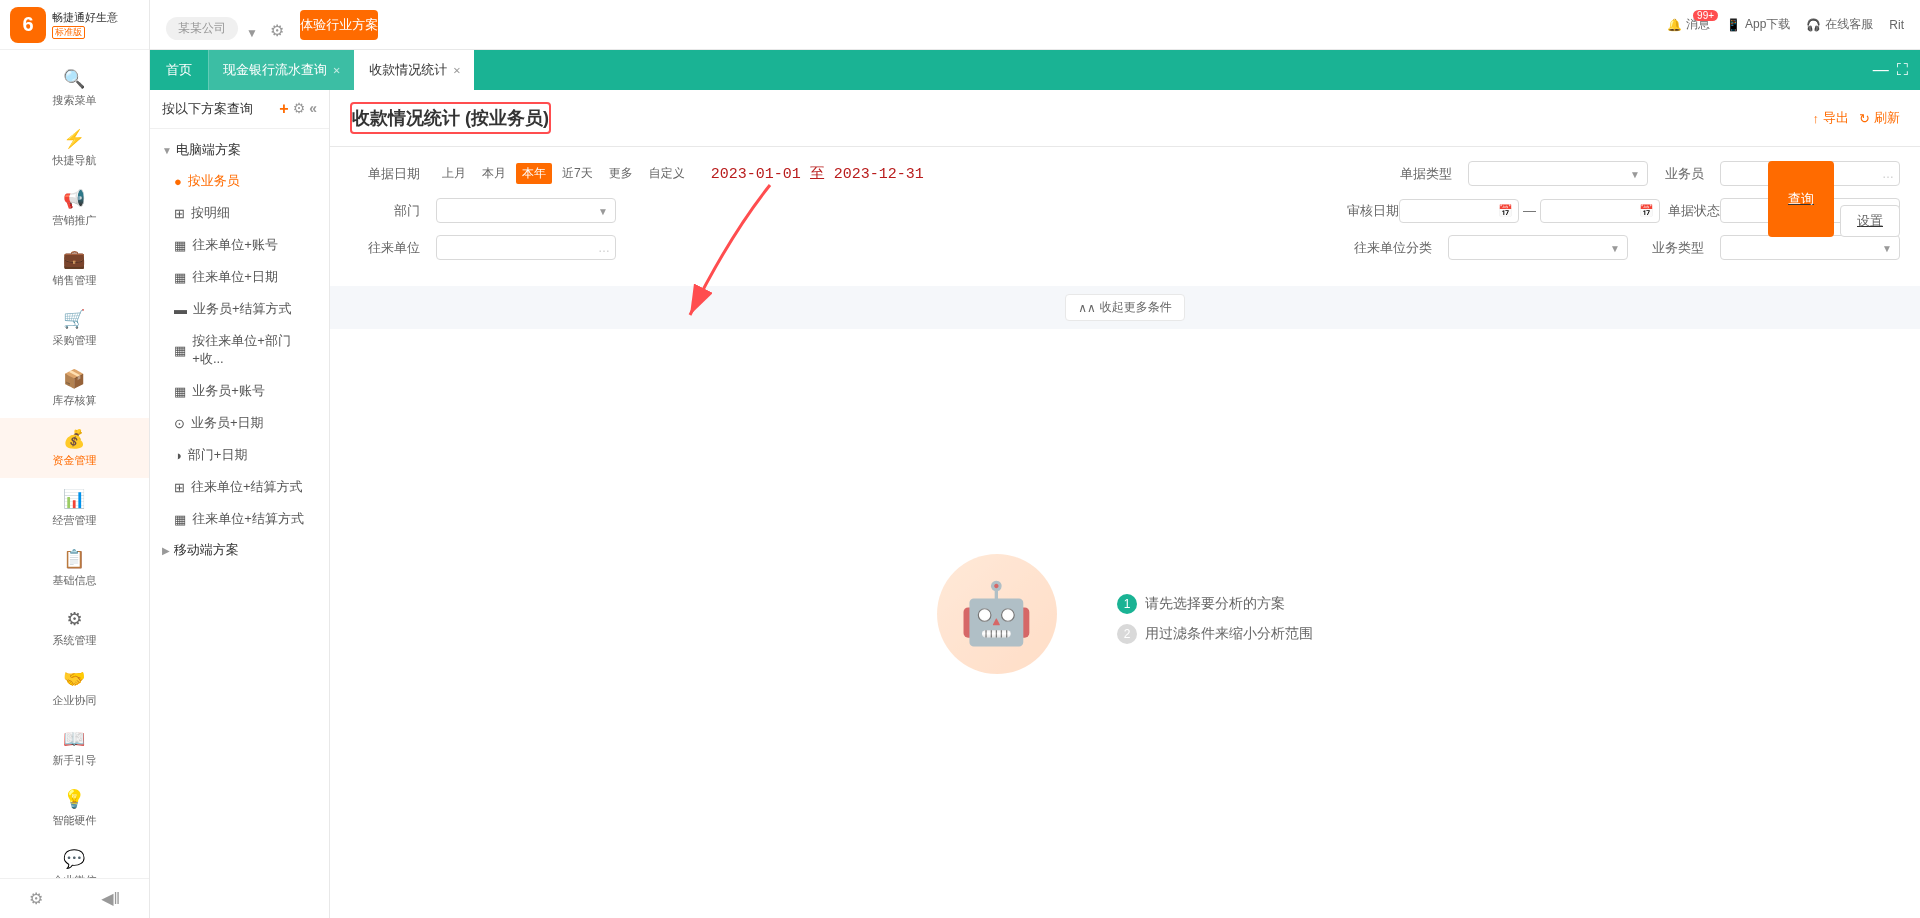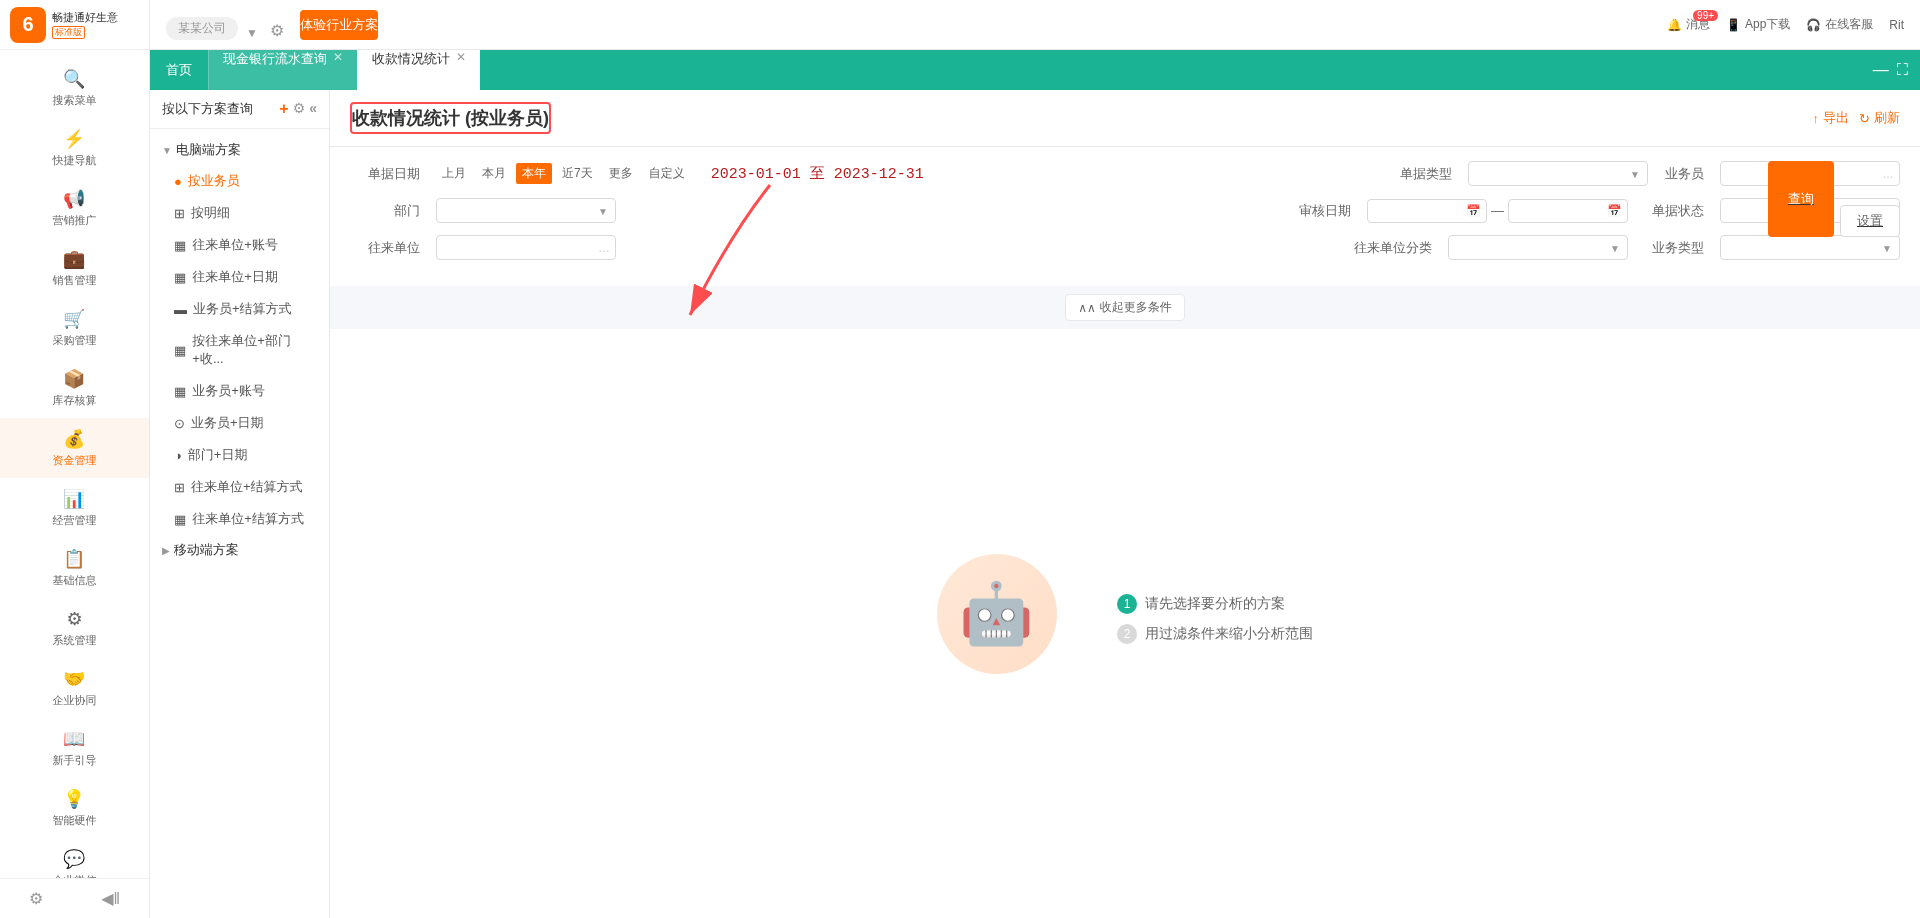"现金银行流水查询" .tab-item { align-items: none -> center; font-family: none -> Liberation Mono, monospace }
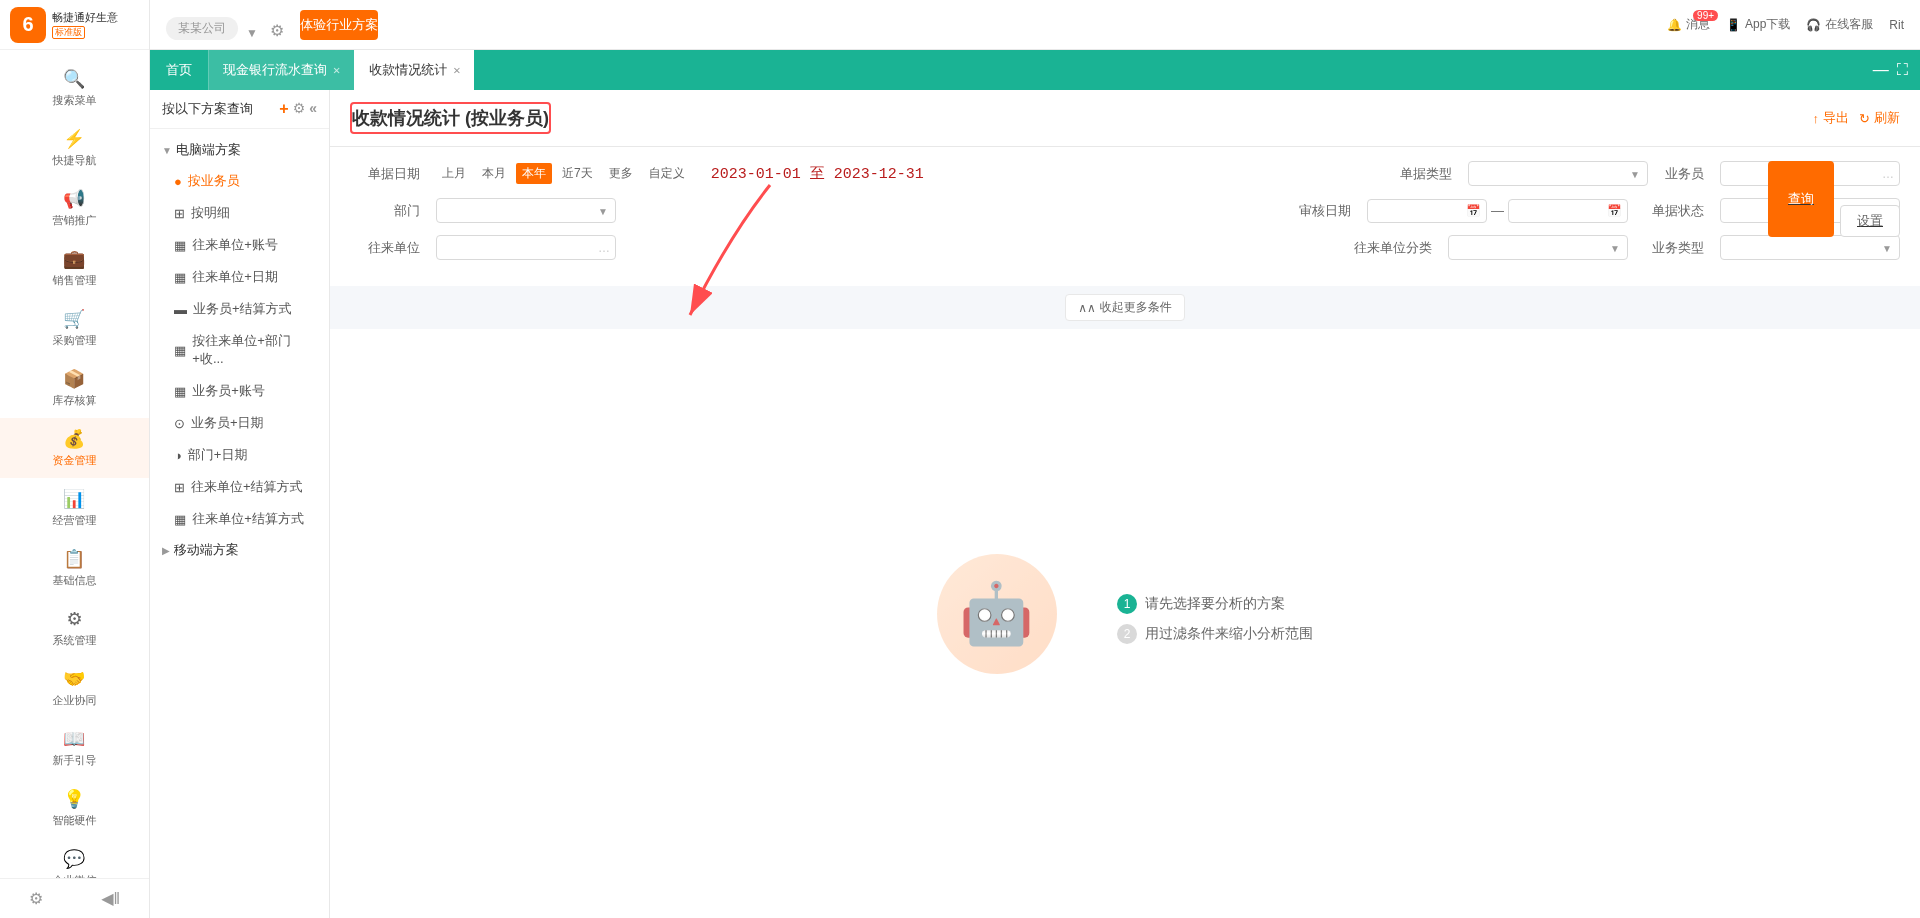"审核日期" div { gap: 16px -> 0 }
